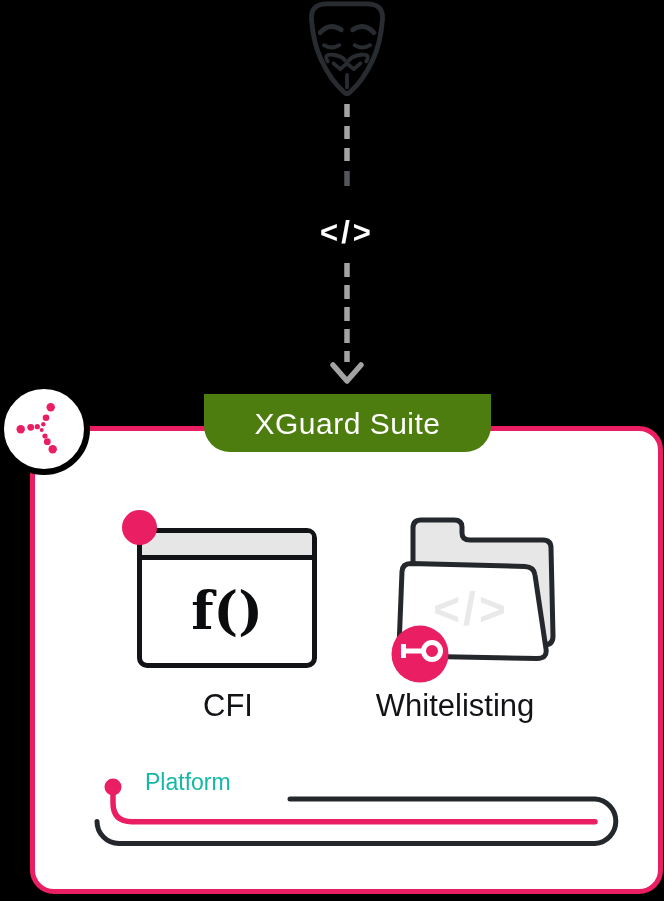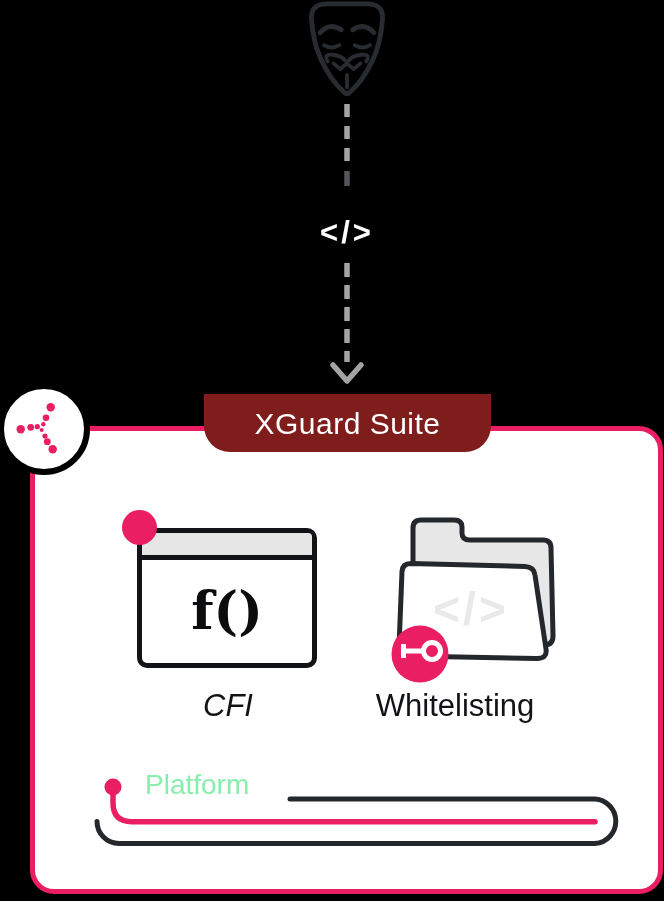"XGuard Suite" .suite-tab { background: #7f1d1d -> #4d7c0f }
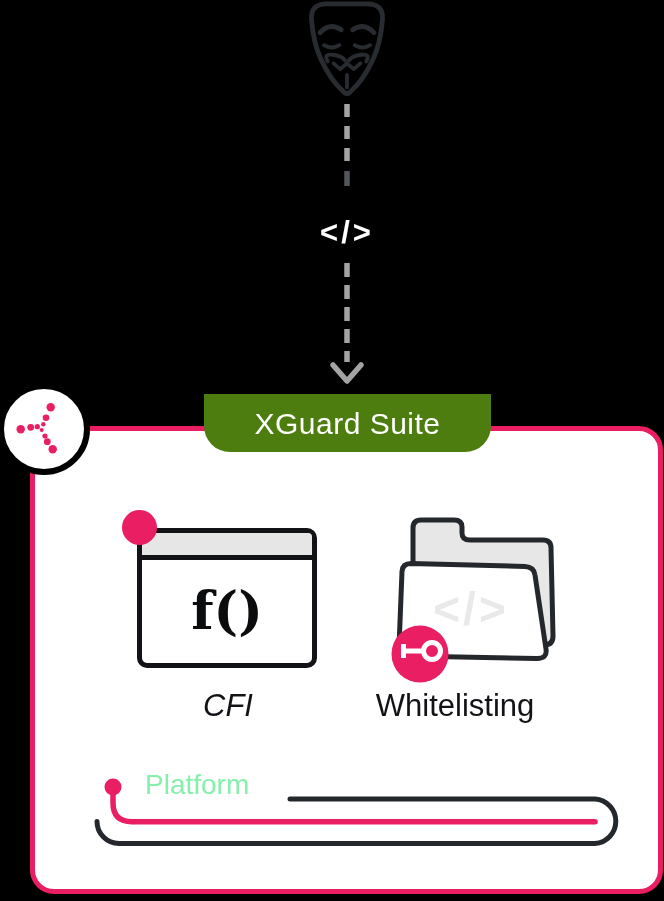"CFI" #cfi-label { font-style: italic -> none }
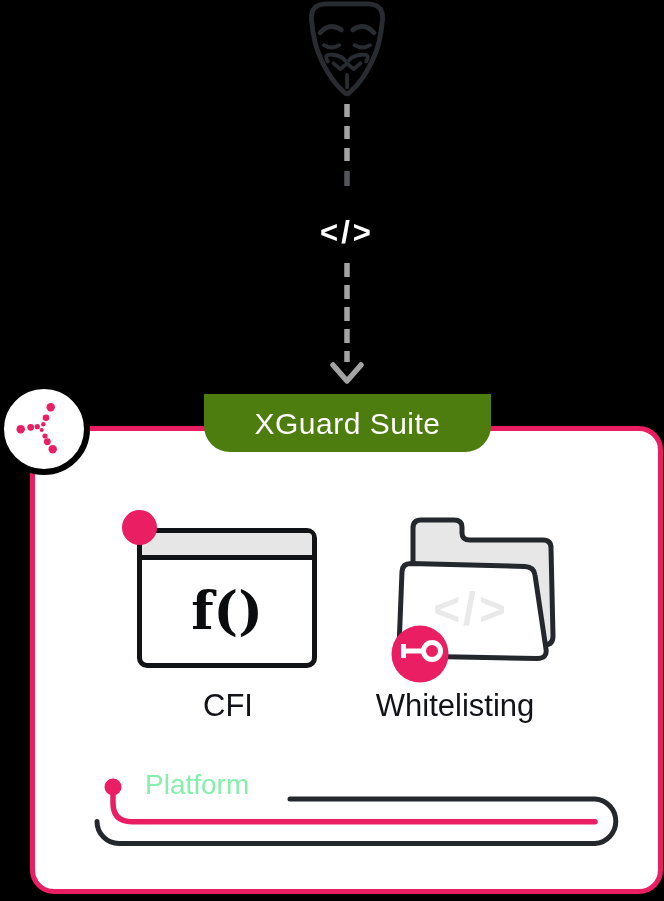"Platform" .platform-label { color: #86efac -> #14b8a6; font-size: 28px -> 23px }
